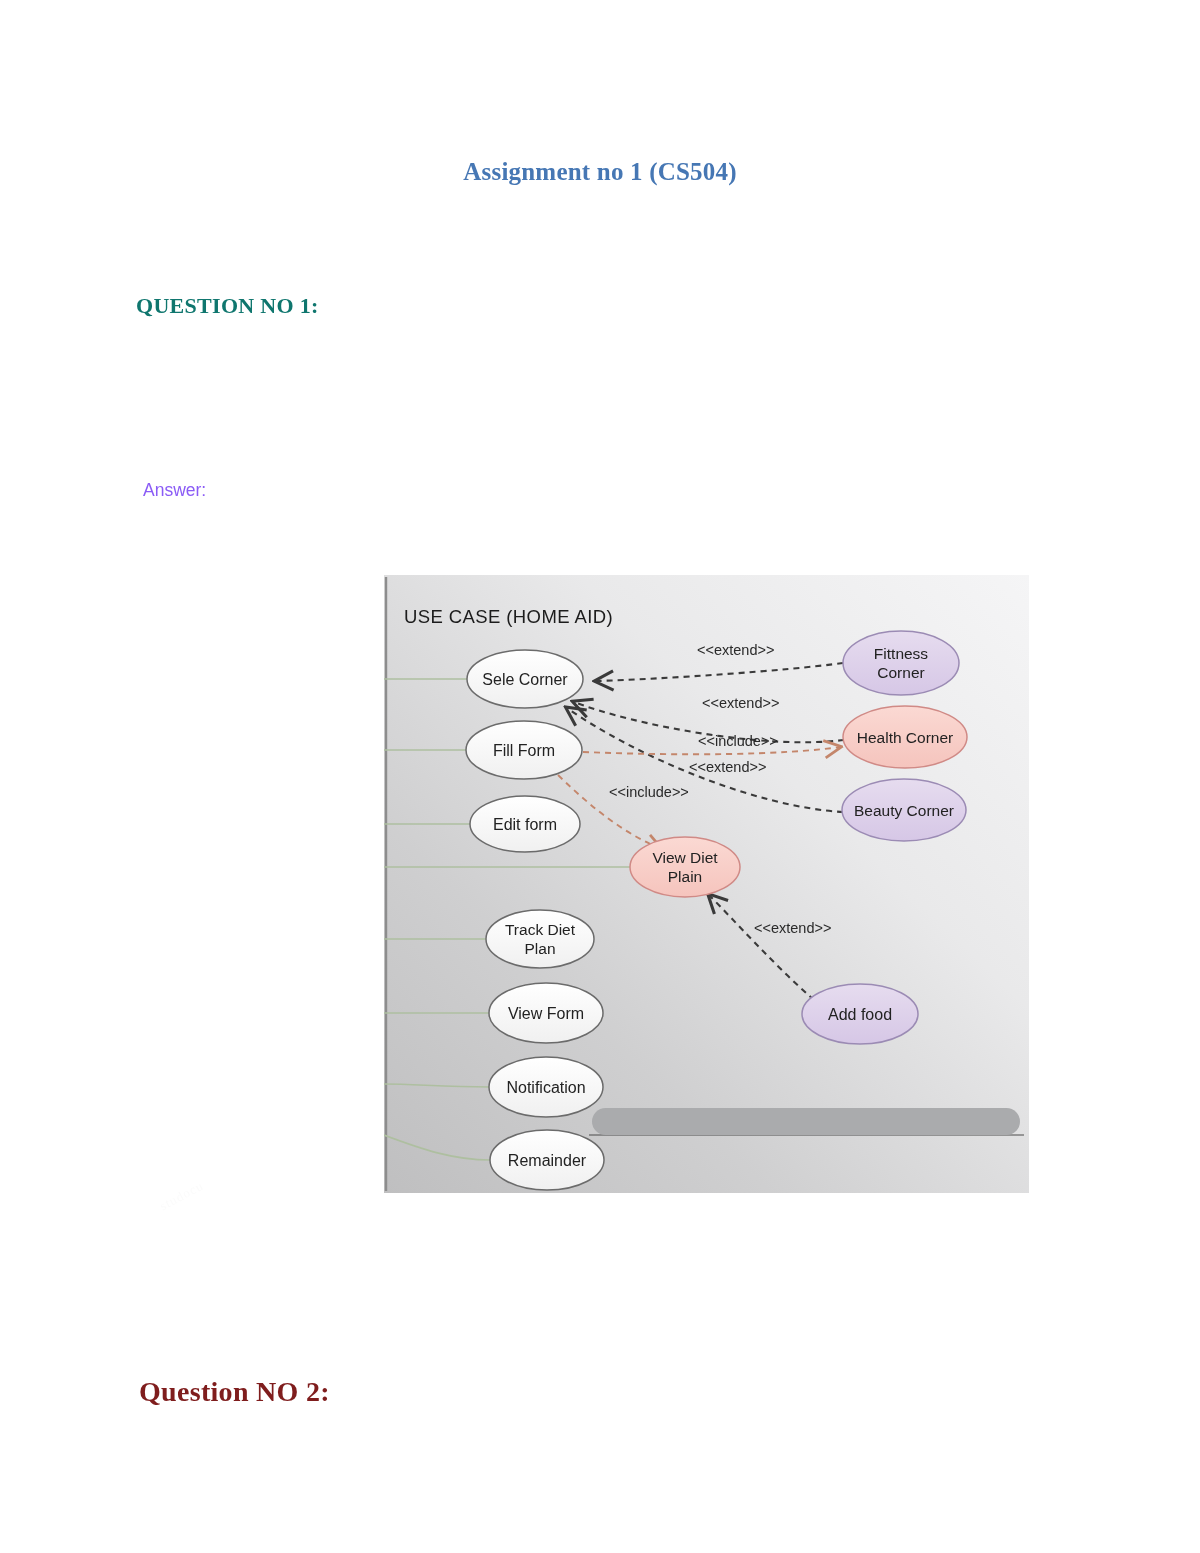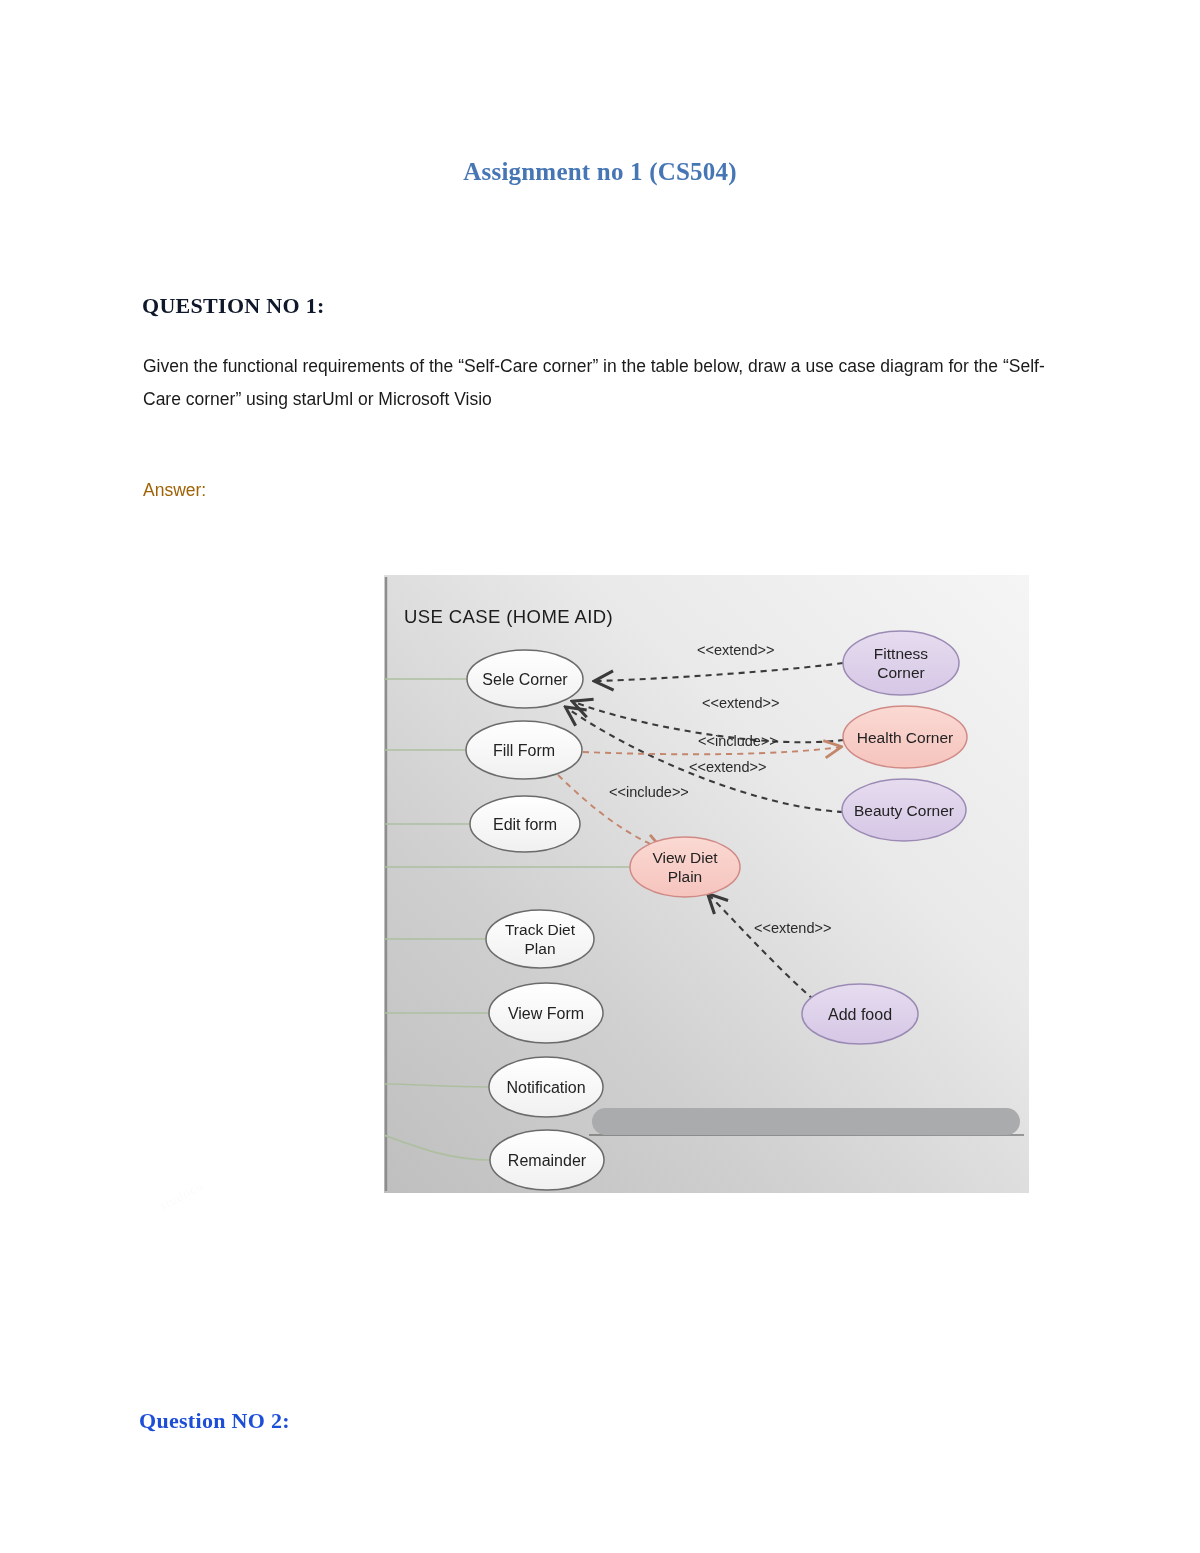"QUESTION NO 1:" .q1-heading { color: #0f172a -> #0f766e; left: 142px -> 136px }
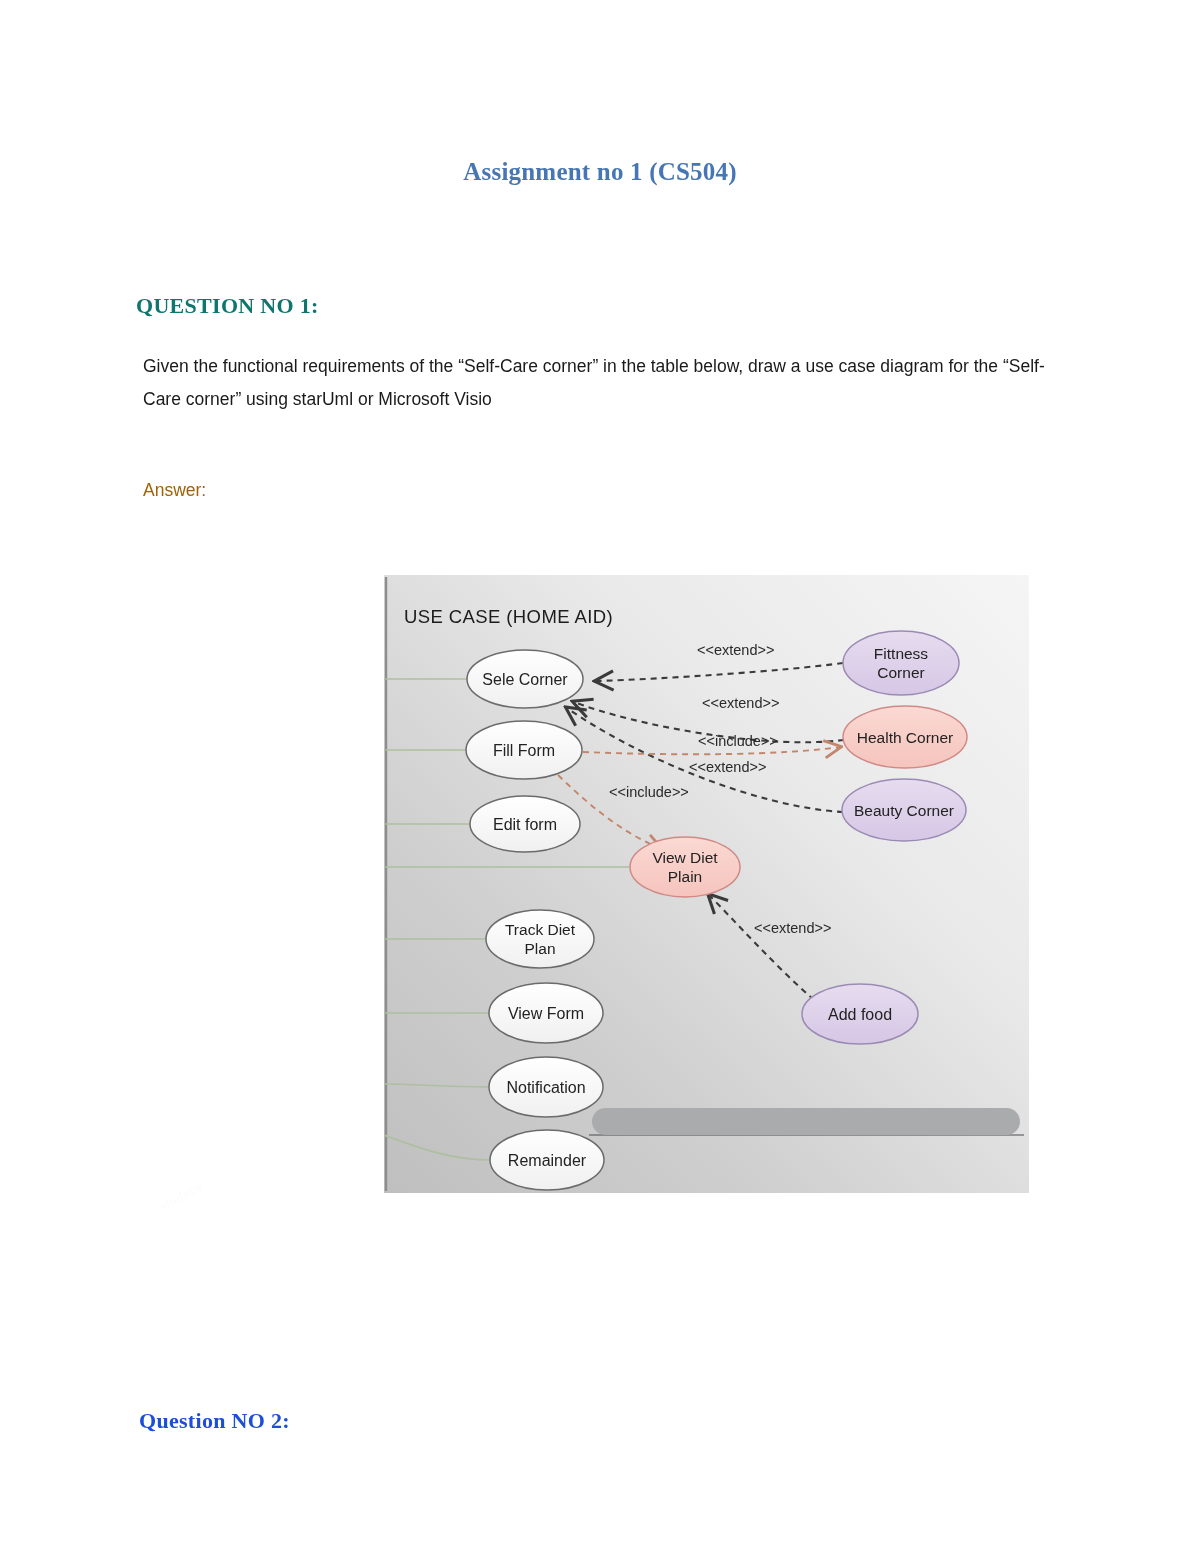"Given the functional requirements of" div.q1-body { html: <div>Given the functional requirements of the “Self-Care corner” in the table below, draw a use case diagram for the “Self-Care corner” using starUml or Microsoft Visio</div> -> none }
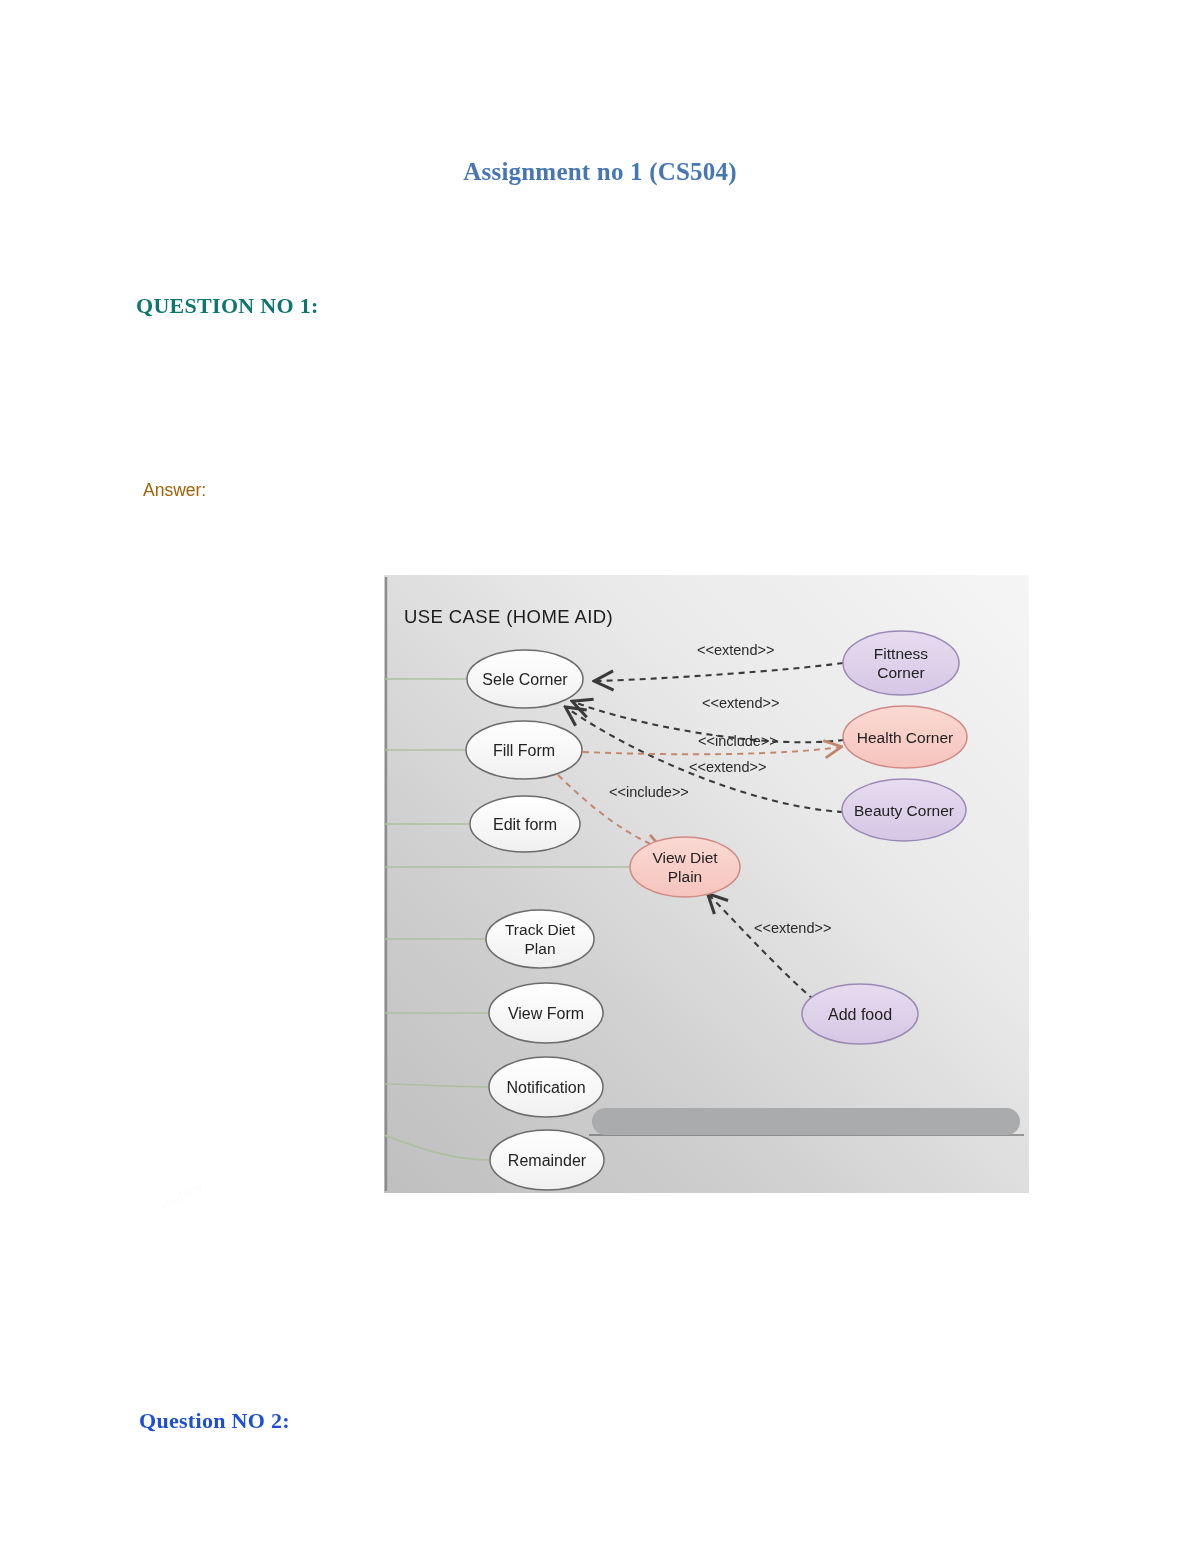"Answer:" .answer-label { color: #a16207 -> #8b5cf6 }
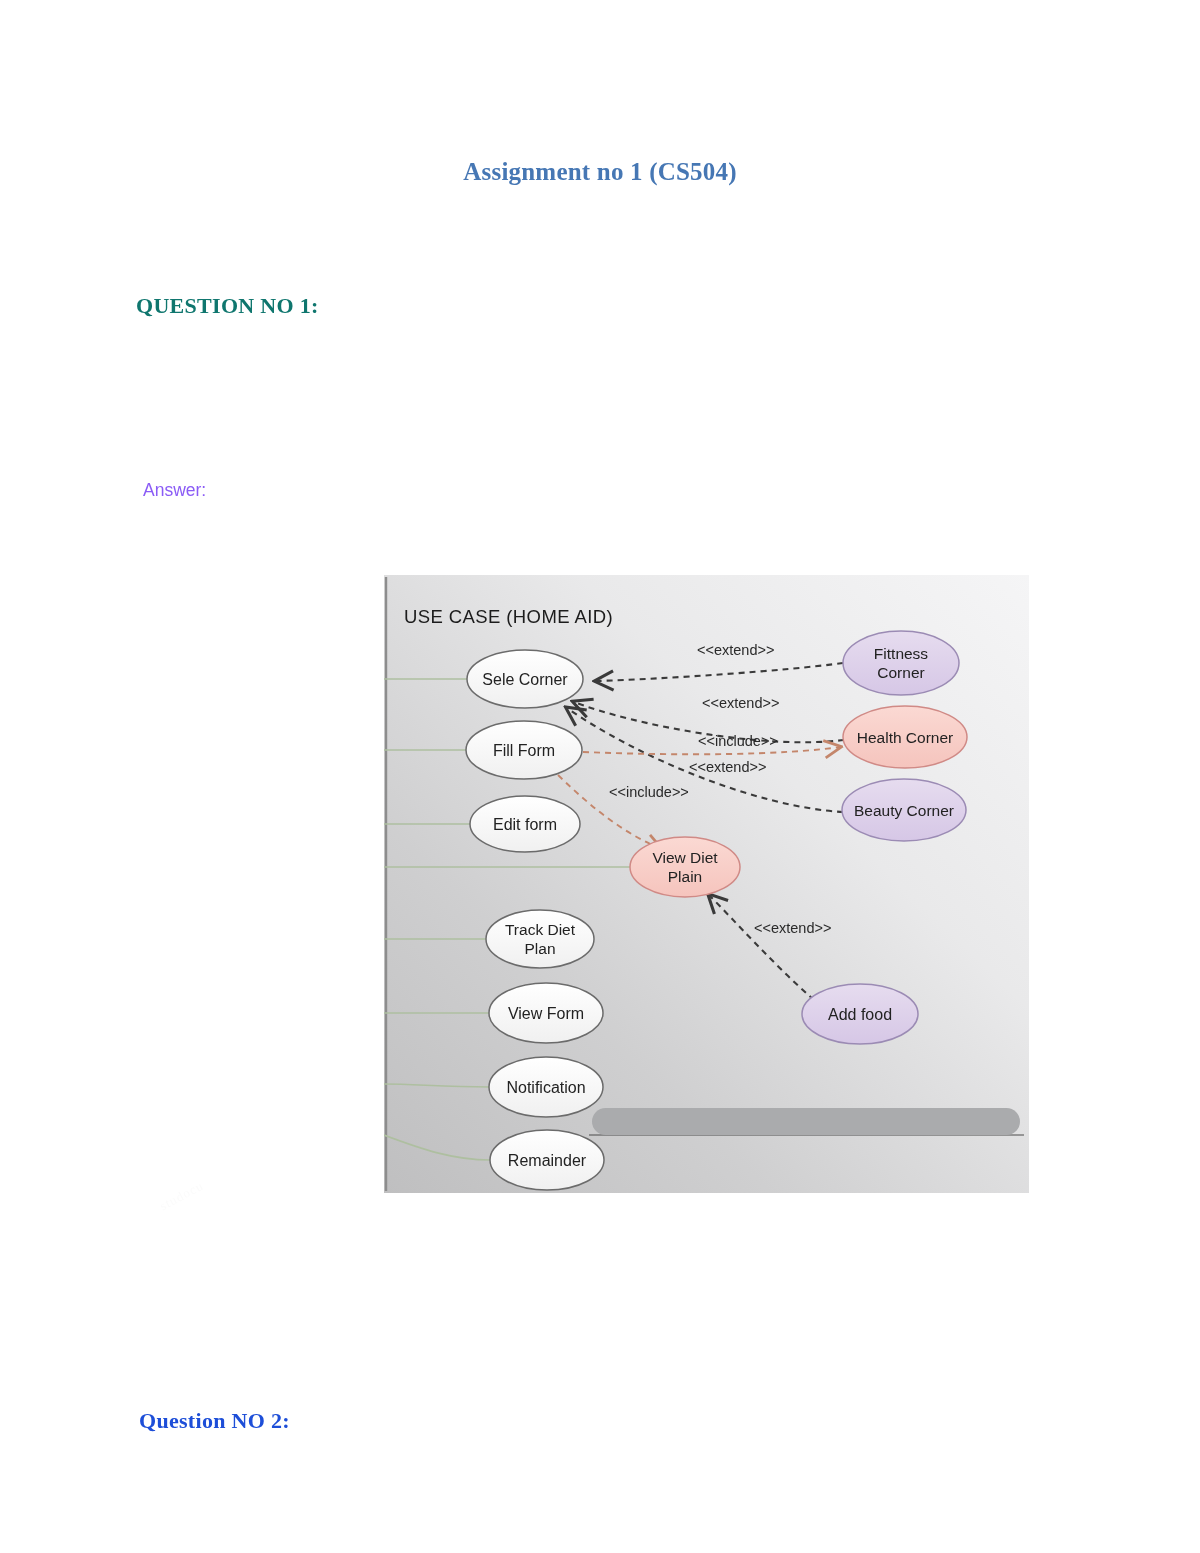"Question NO 2:" .q2-heading { color: #1d4ed8 -> #7f1d1d; font-size: 22px -> 28px; top: 1408px -> 1376px }
